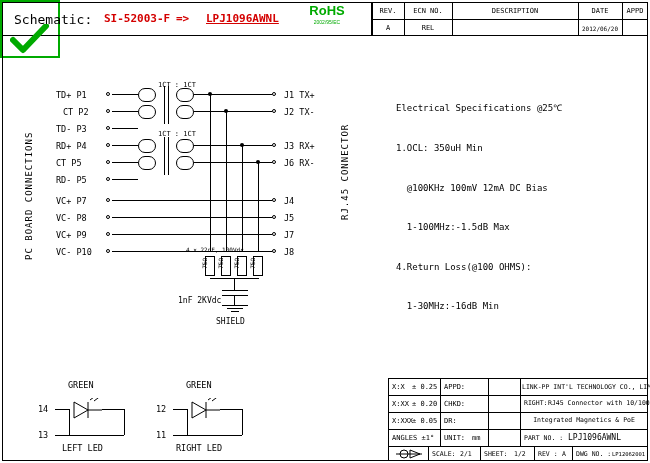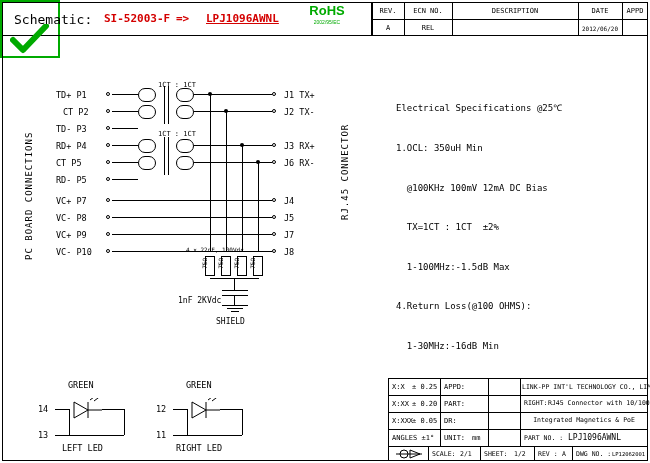"TX=1CT : 1CT ±2%" div { html: <div> TX=1CT : 1CT ±2%</div> -> none }
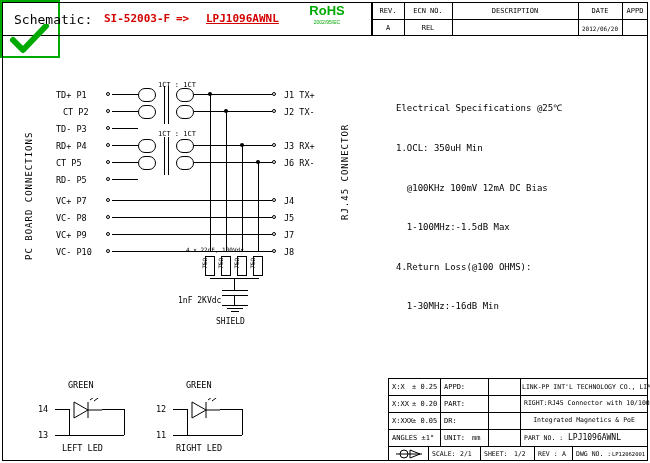"PART:" div.t { text: PART -> CHKD }
